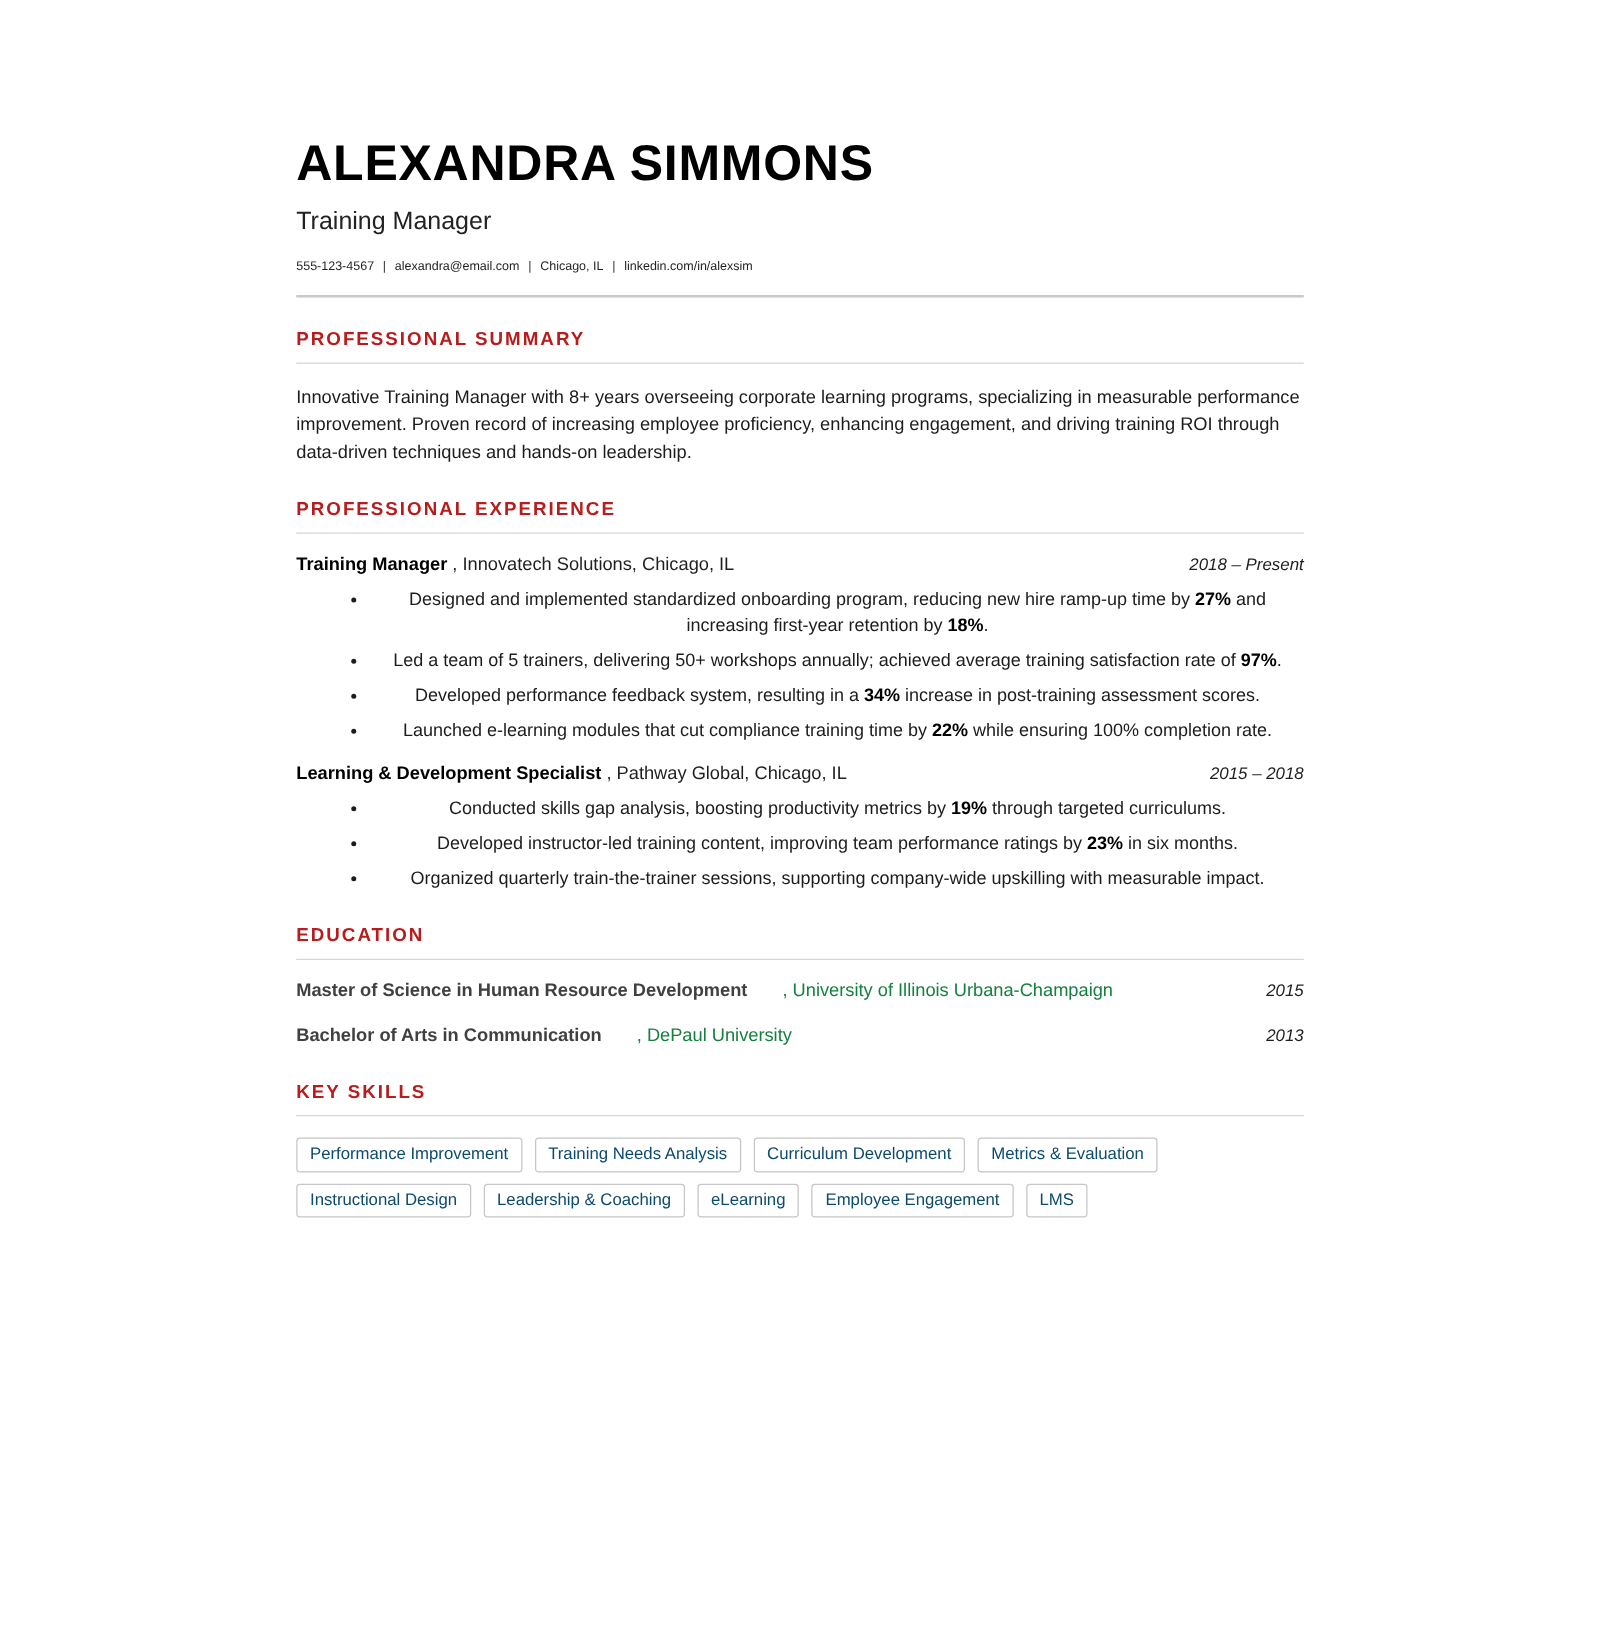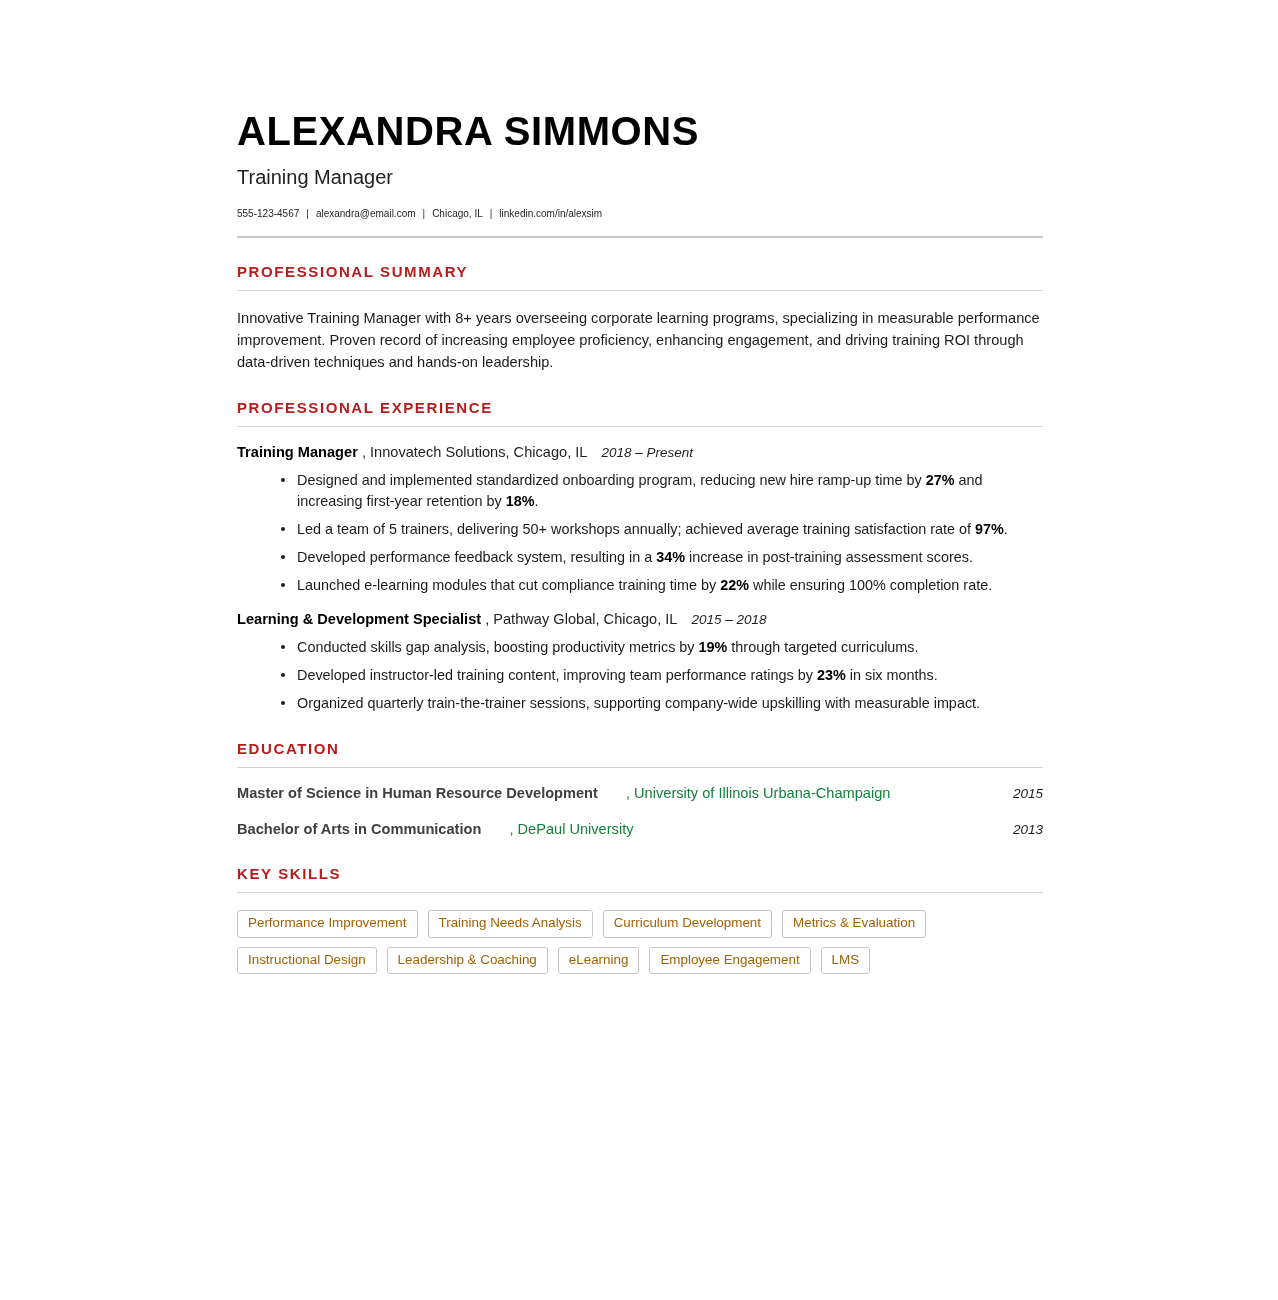"Training Manager , Innovatech Solutions," .exp-headline { justify-content: flex-start -> space-between }
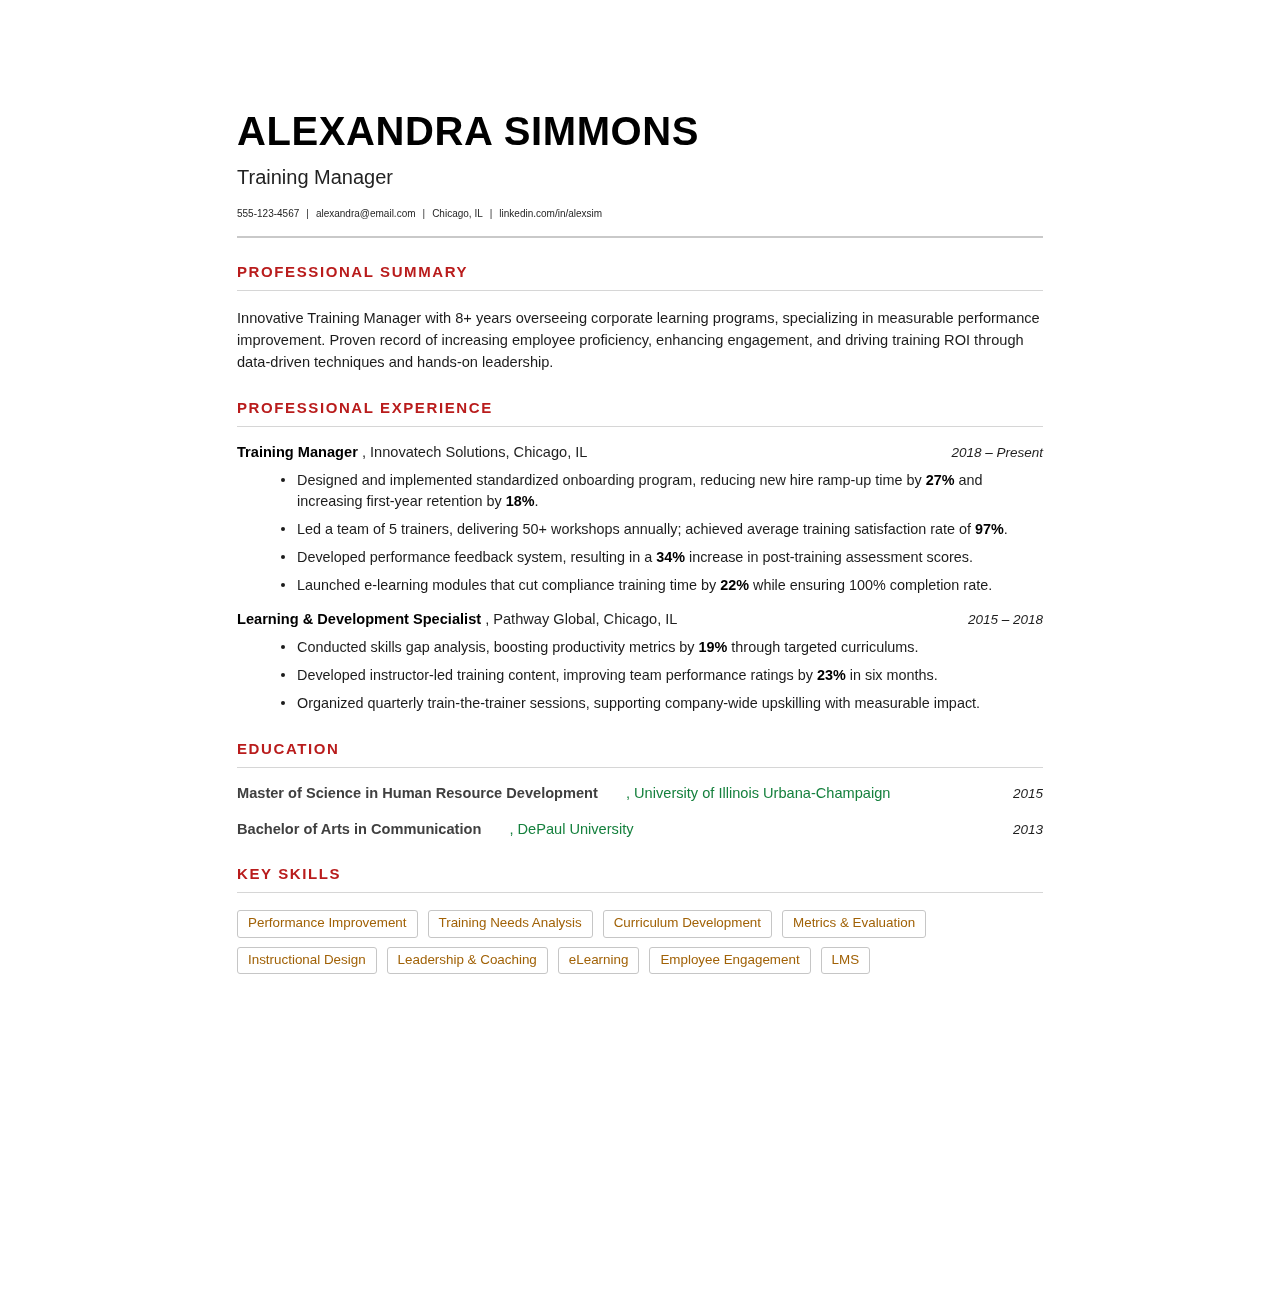"Designed and implemented standardized" ul.bullets { text-align: none -> center }
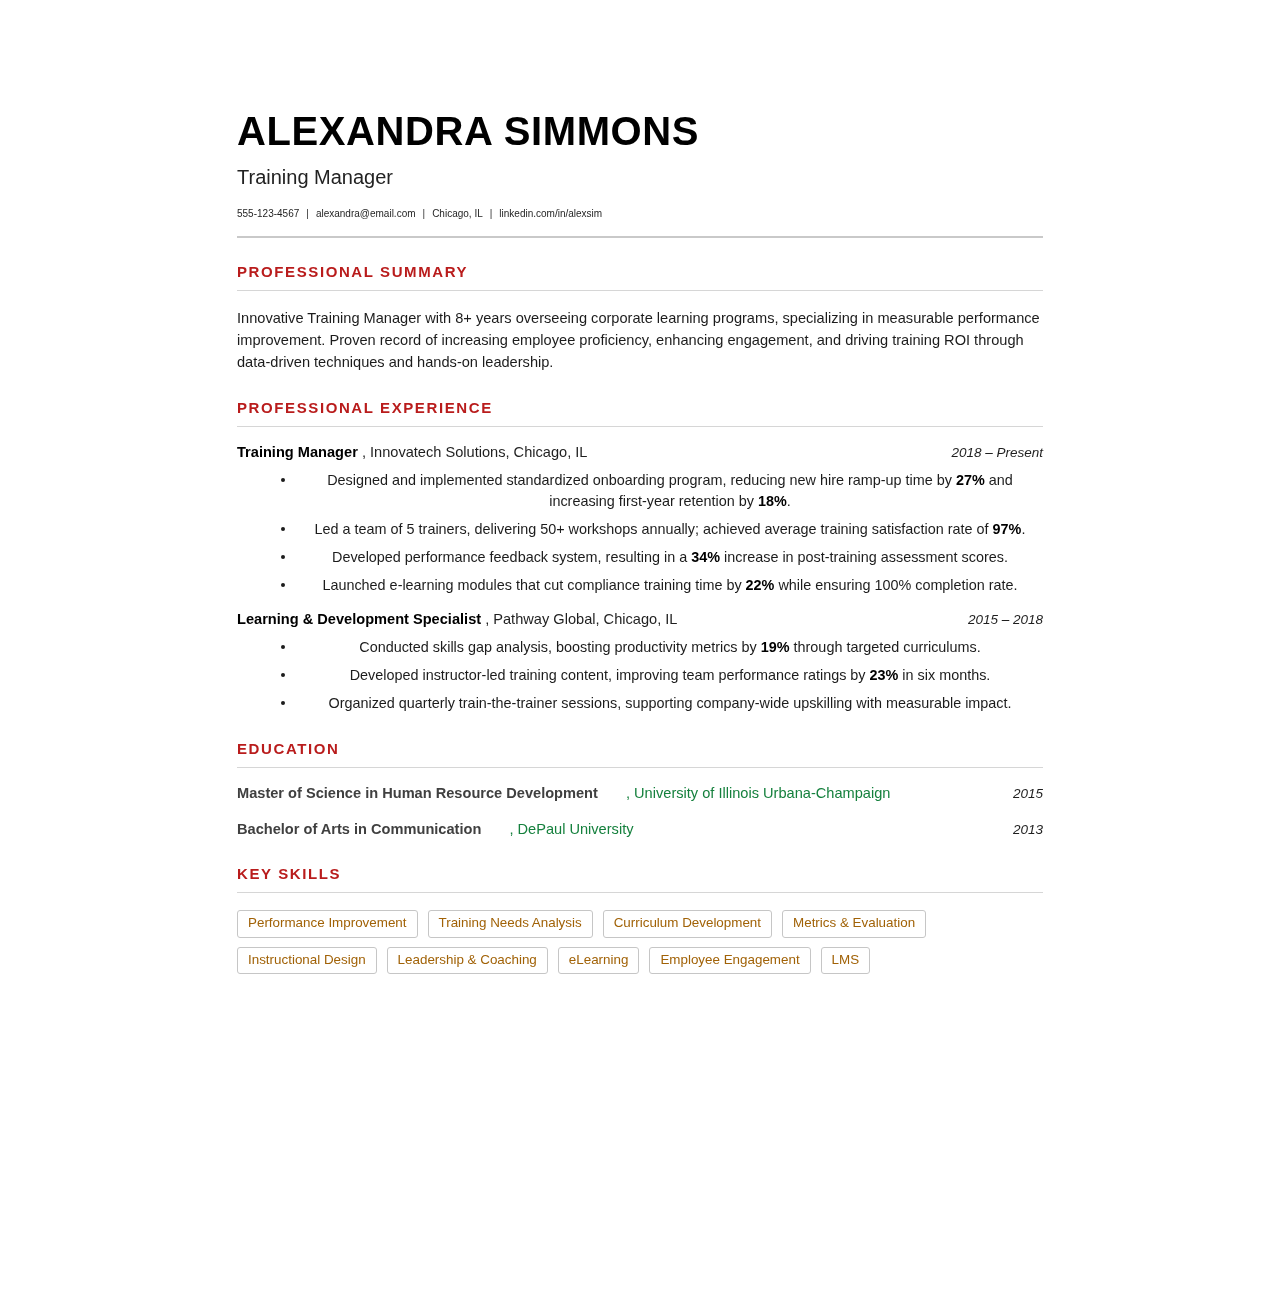"Performance Improvement" .skill-chip { color: #a16207 -> #0c4a6e }
